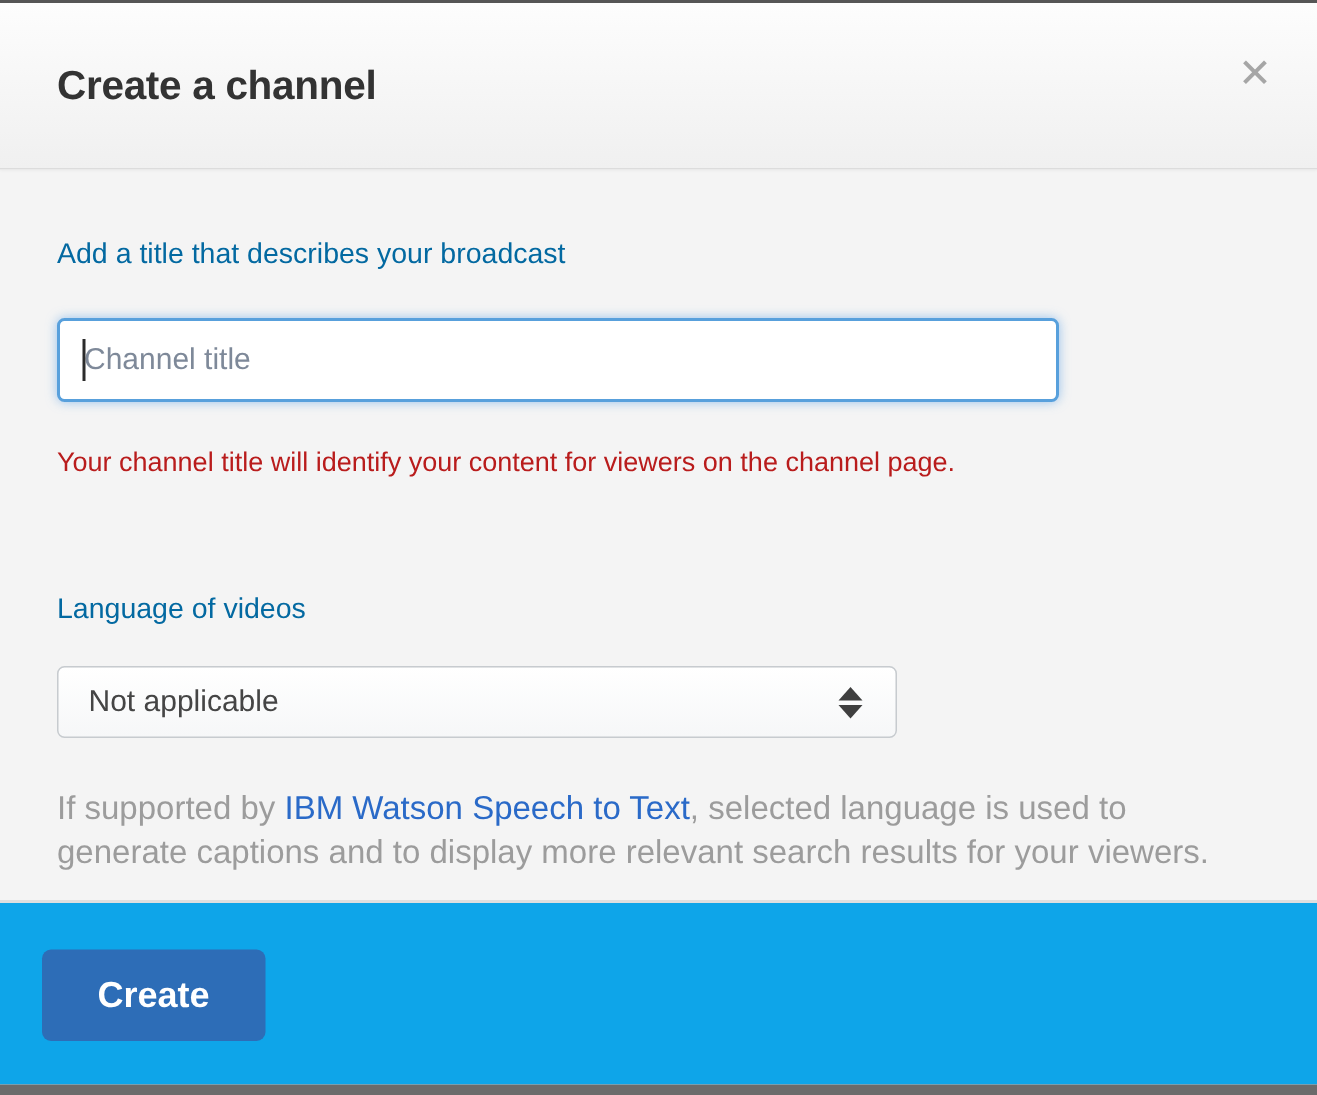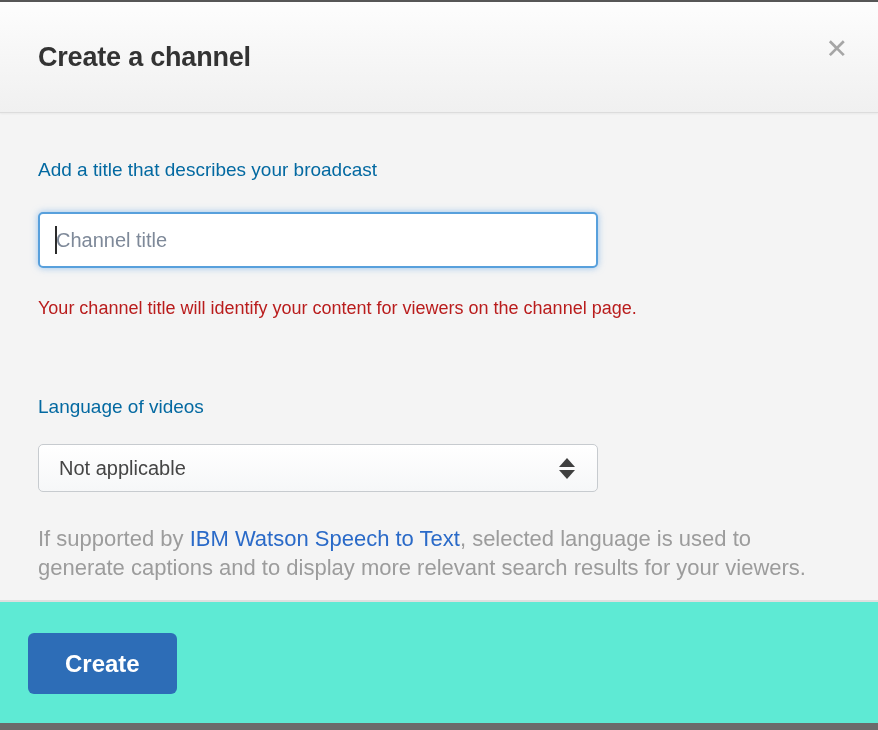"Channel title" .title-input { width: 560px -> 668px }
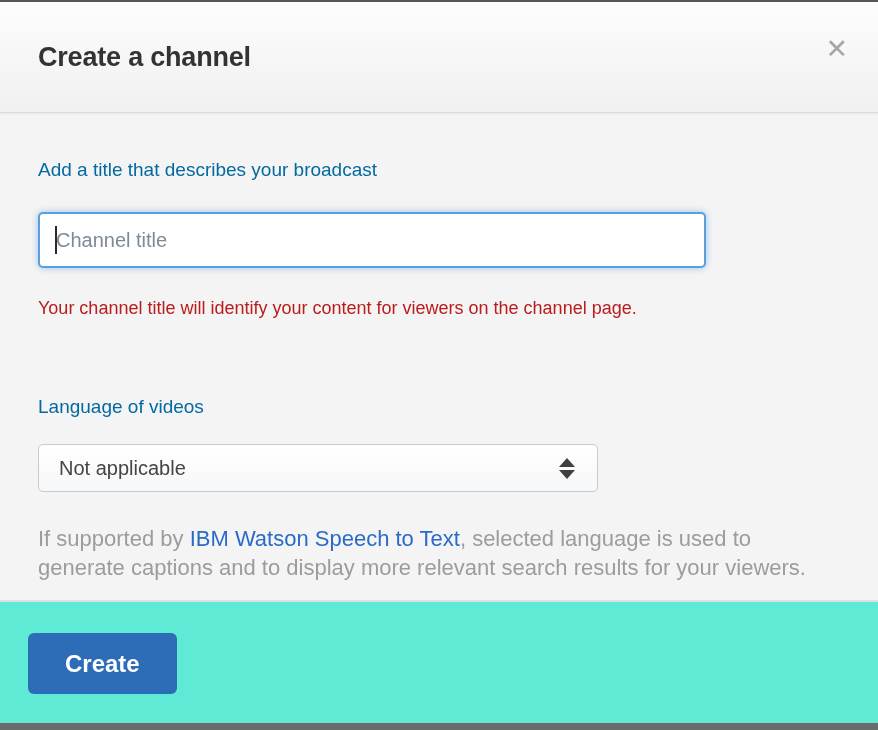"Create" .modal-footer { background: #5eead4 -> #0ea5e9 }
